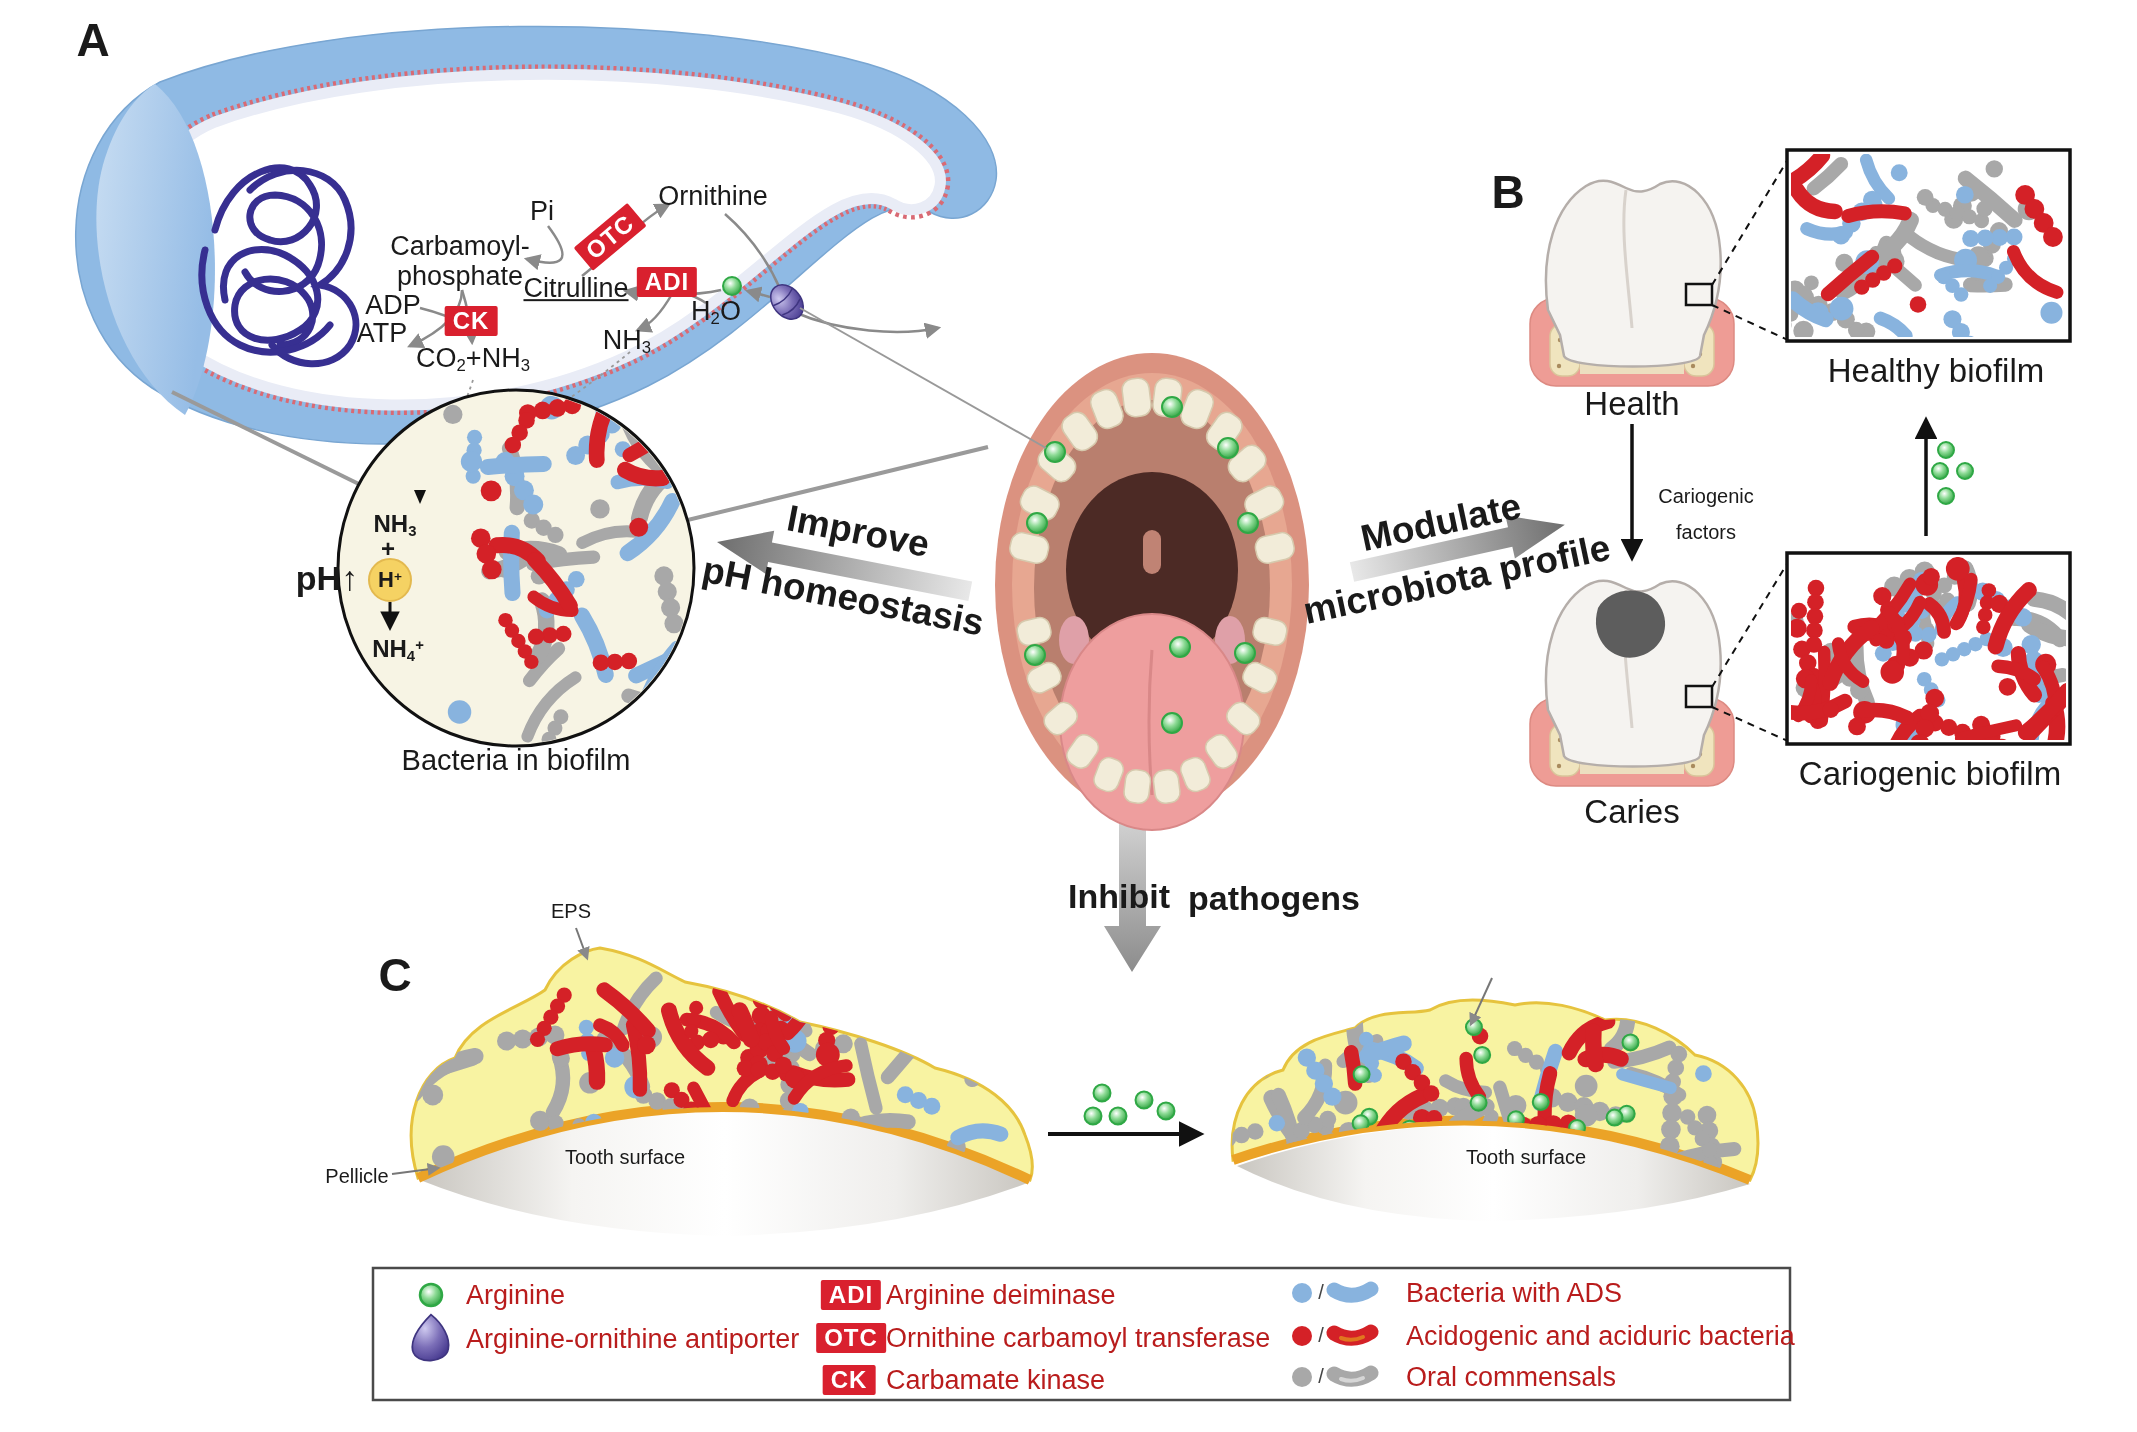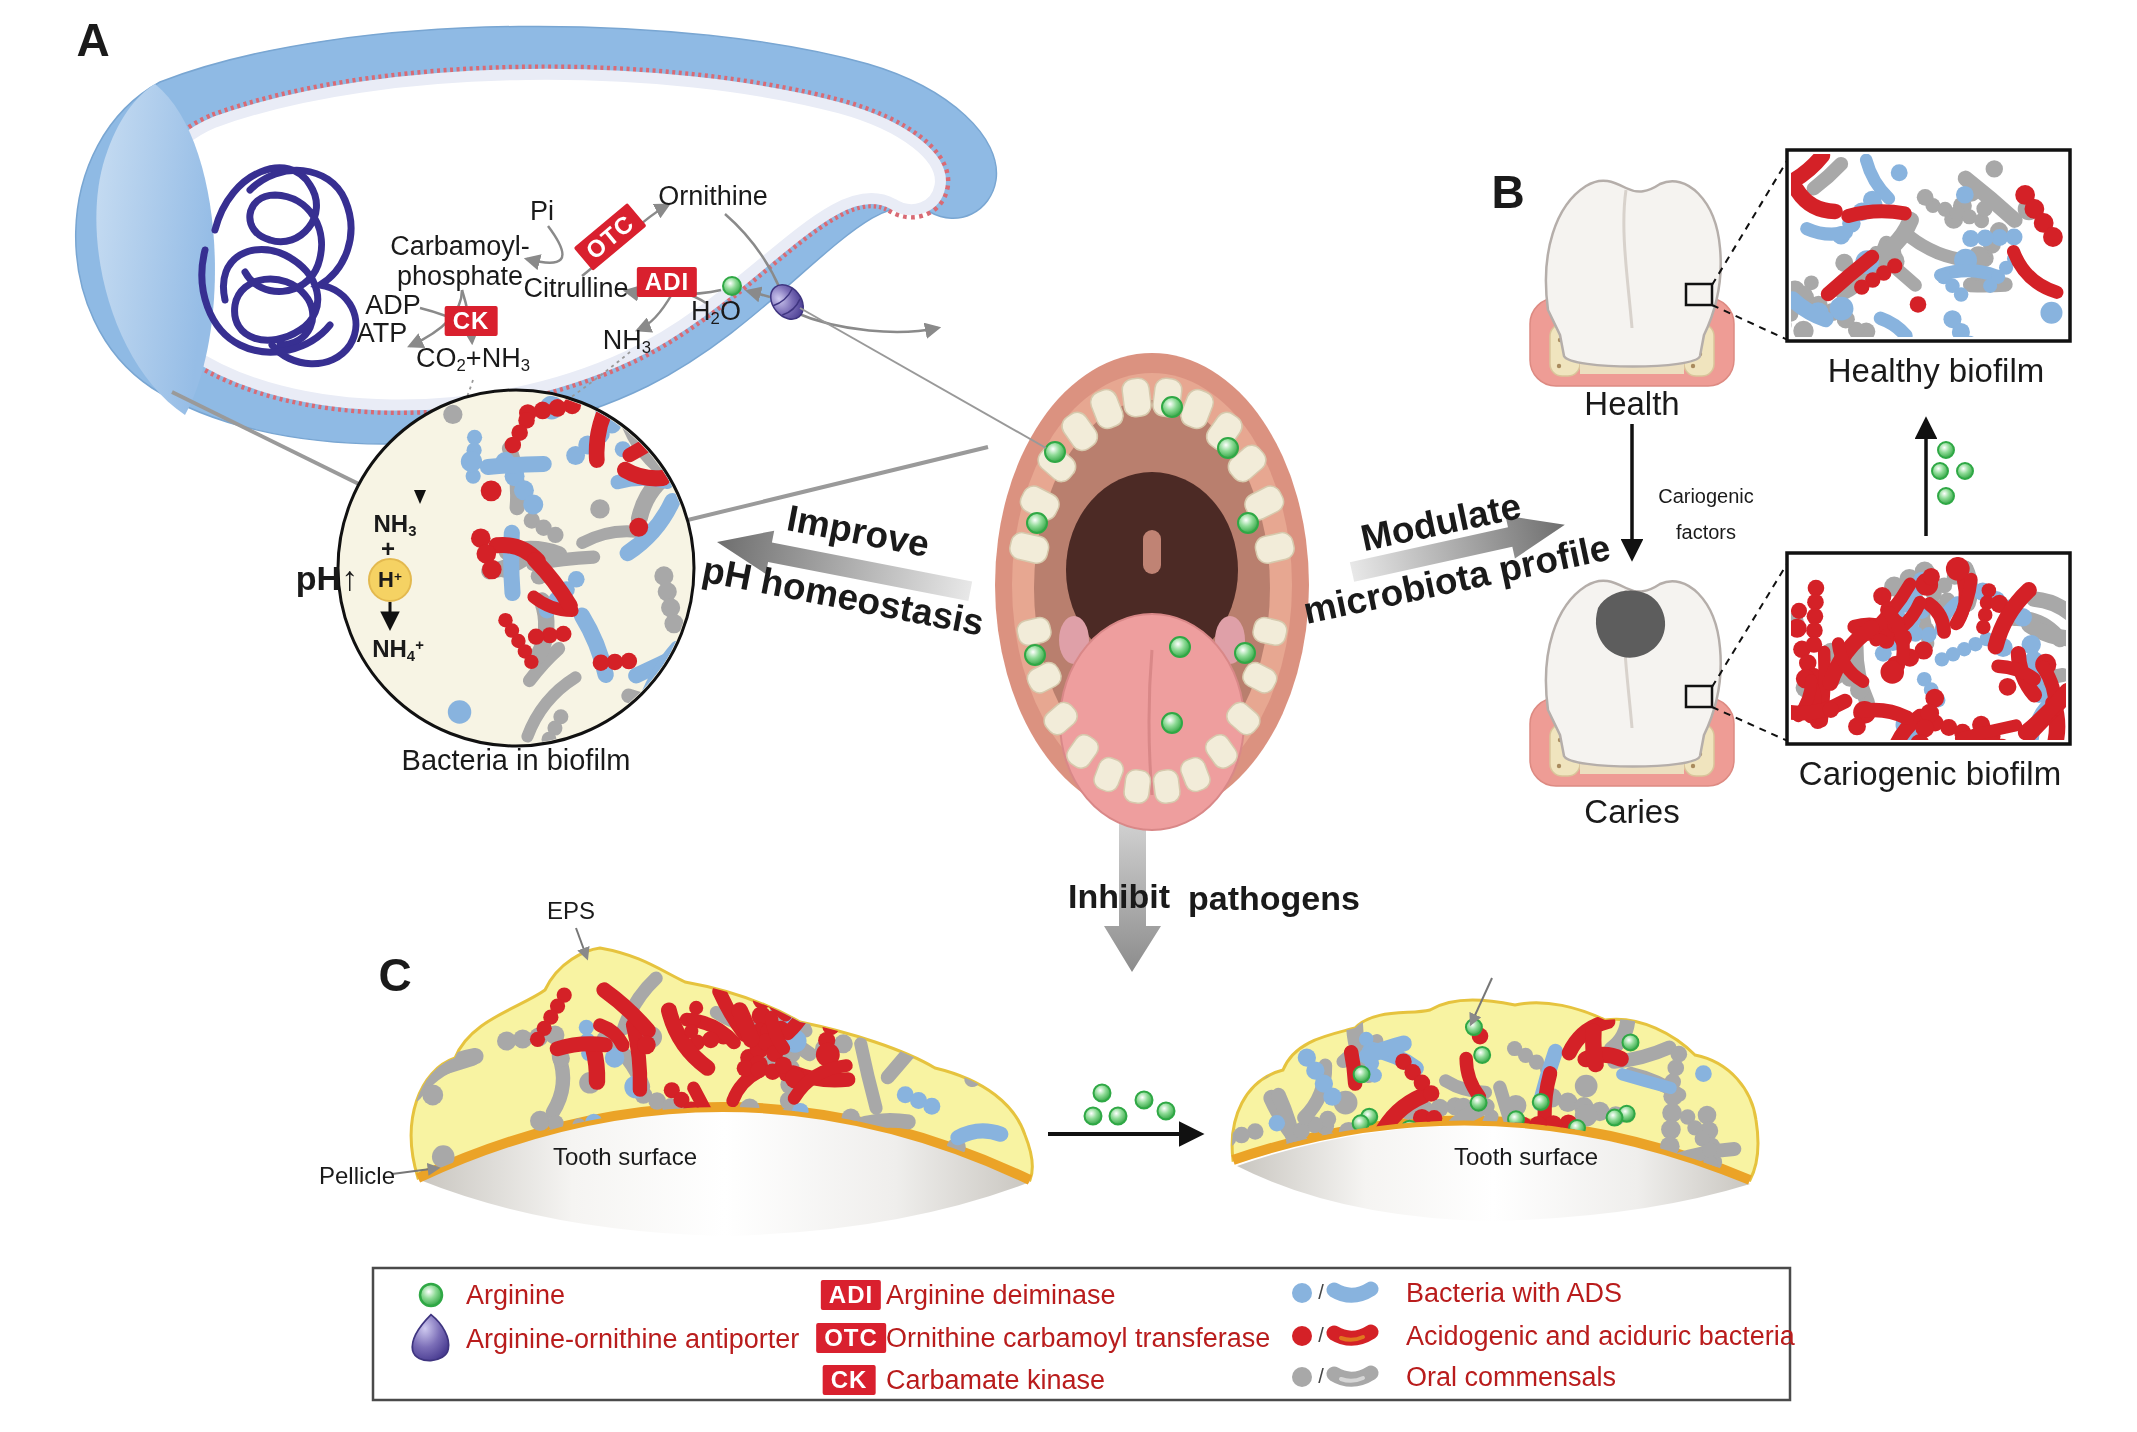"Citrulline" div.lbl { text-decoration: none -> underline }
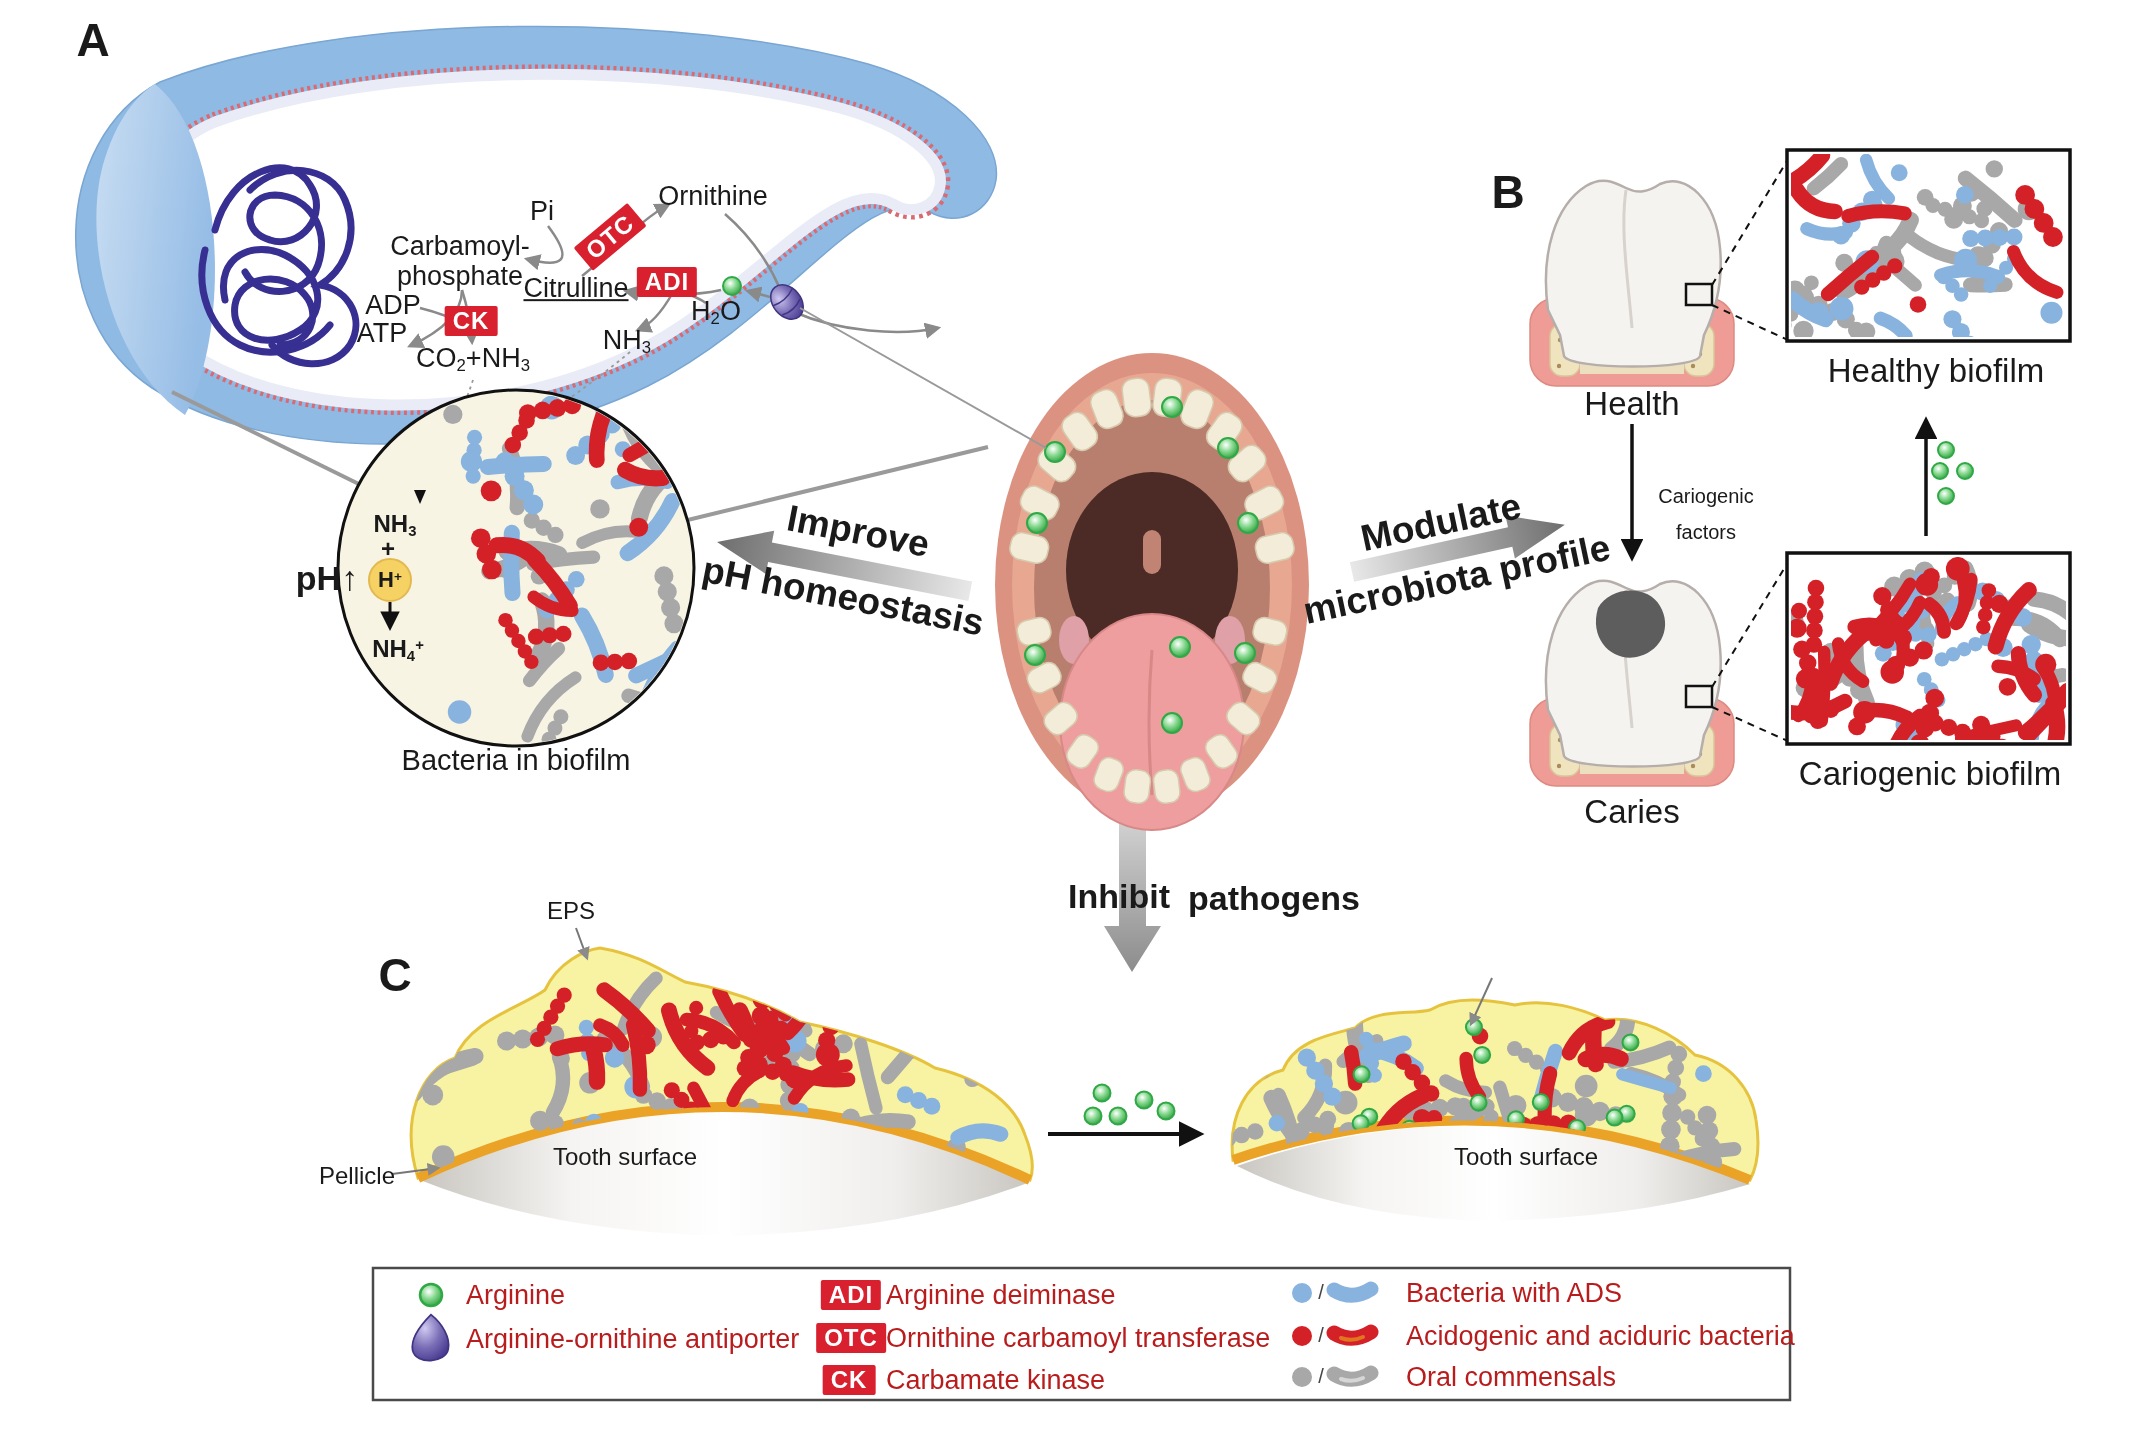"EPS" .f28 { font-size: 24px -> 20px }
